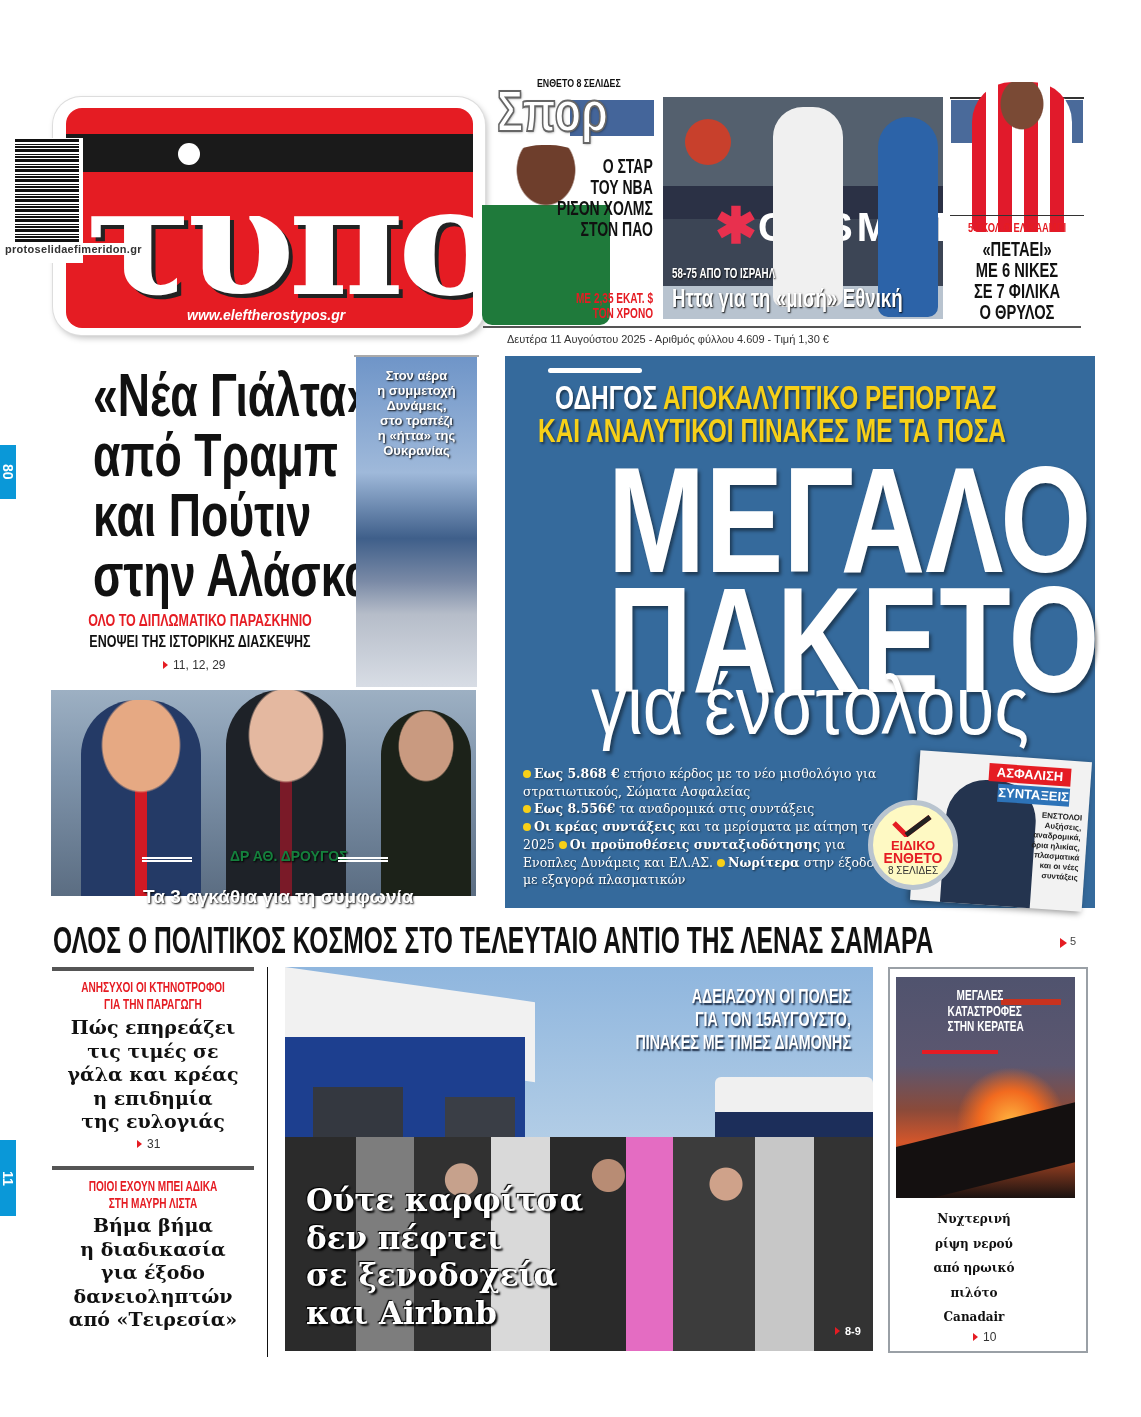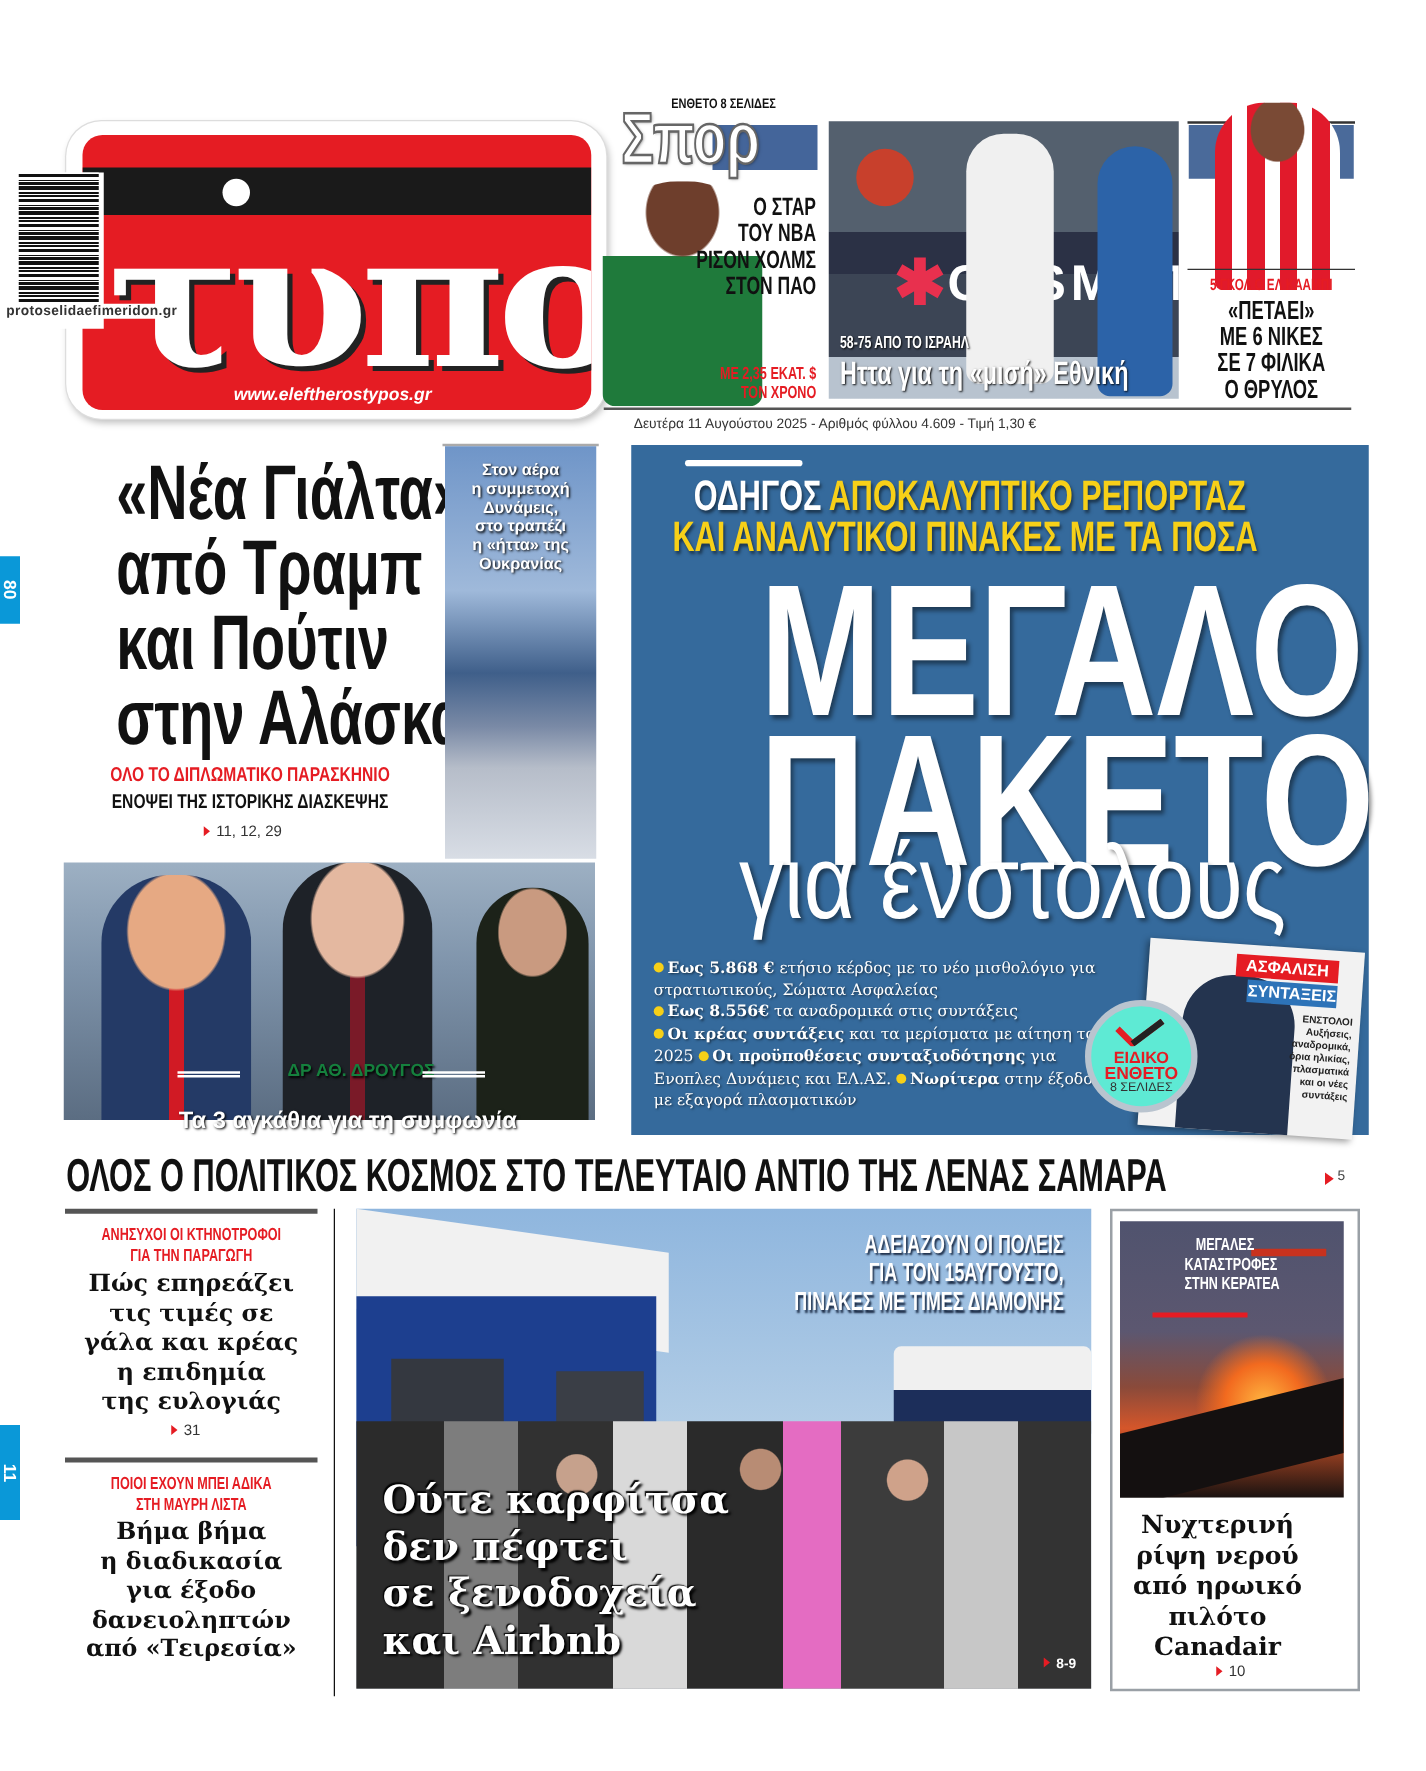"ΕΙΔΙΚΟ" .insert-badge { background: #5eead4 -> #fef9c3 }
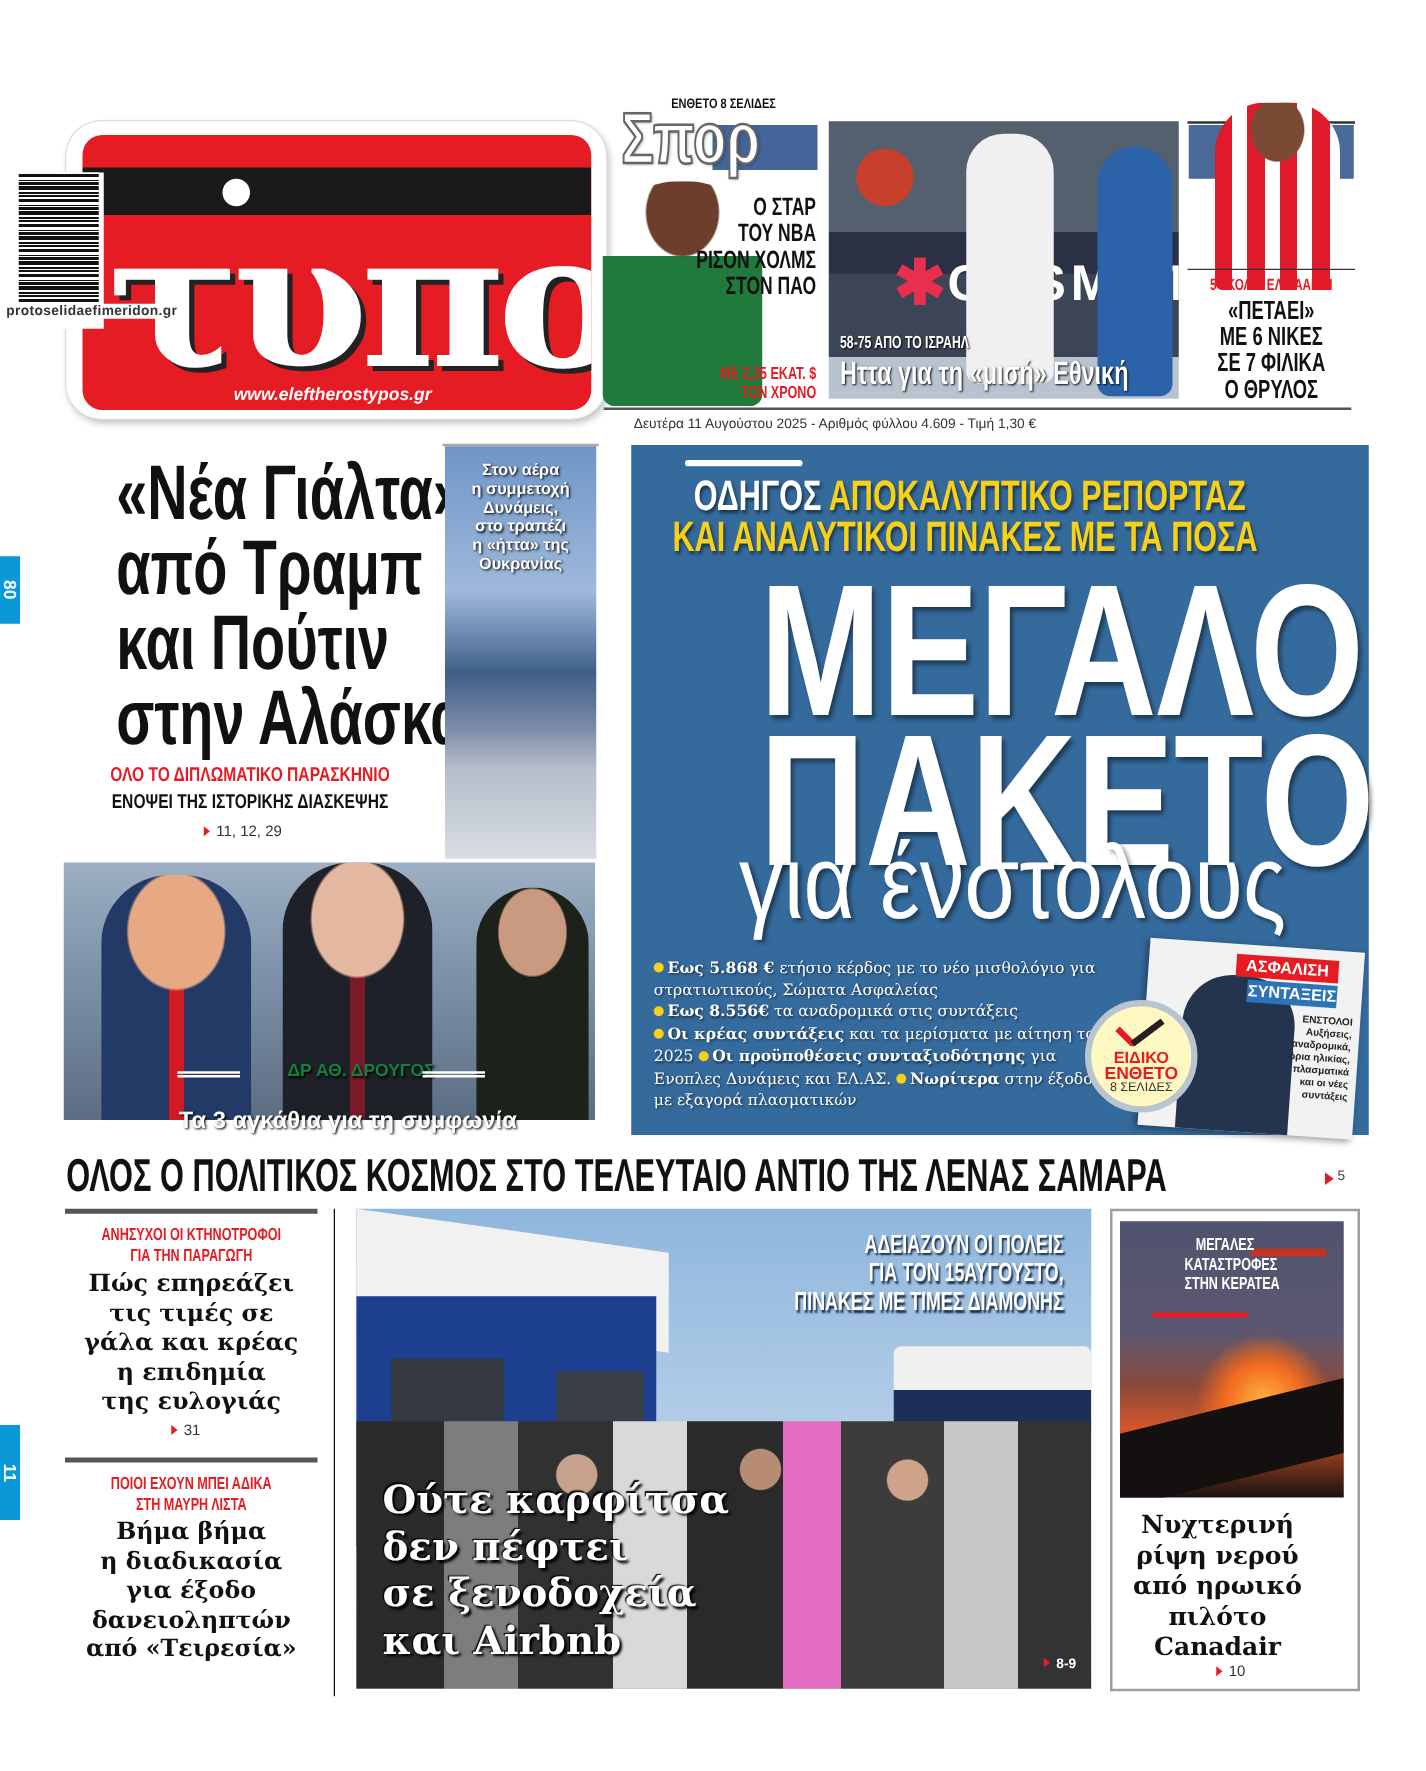"Νυχτερινή" .fire-headline { font-size: 20px -> 12px }
